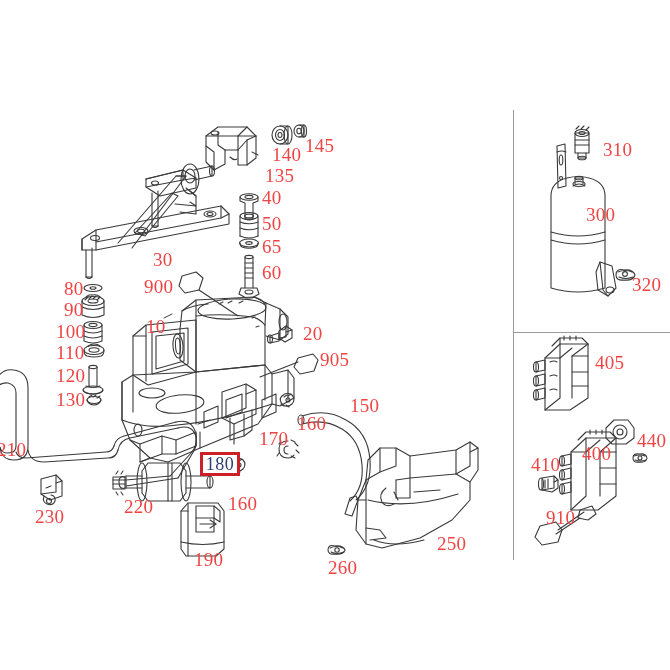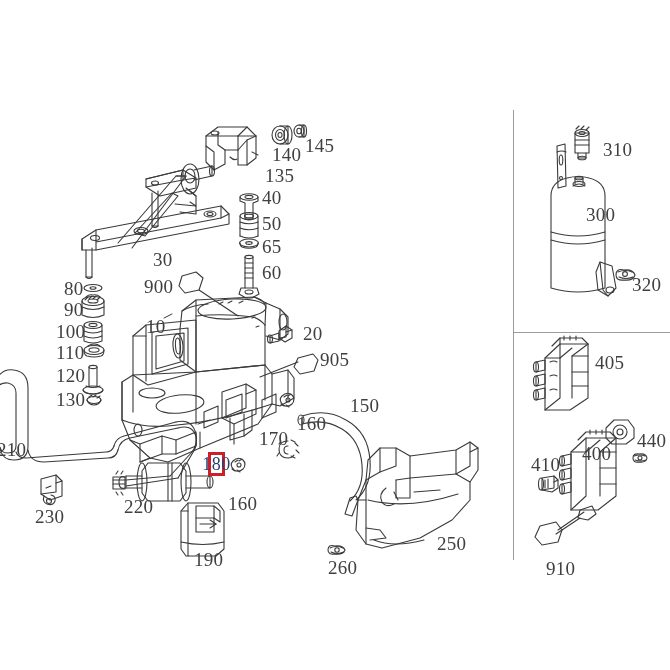"140" .lbl { color: #404040 -> #ef4444 }
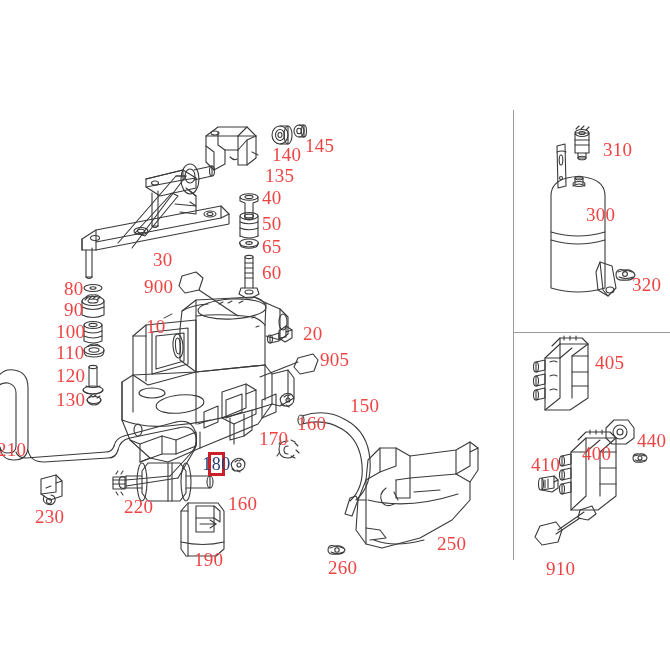"180" div.hl-box { margin-left: 8px -> none; width: 17px -> 40px }
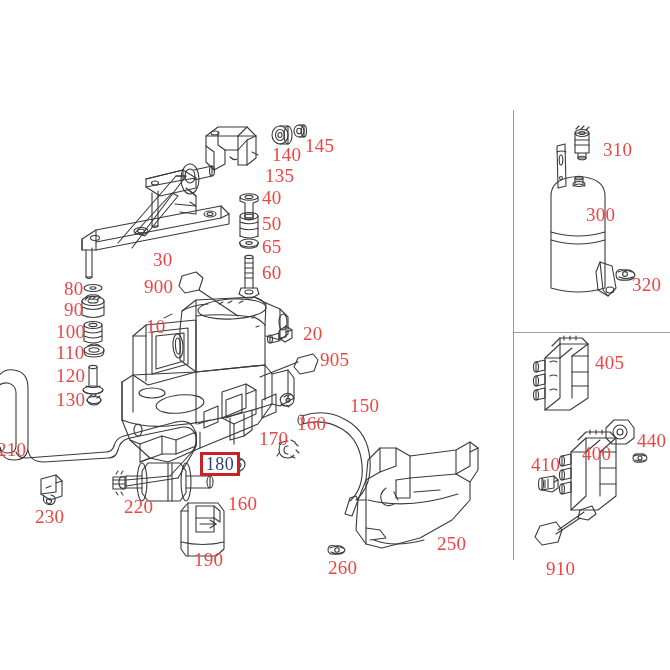"910" div.lbl { top: 559px -> 508px }
